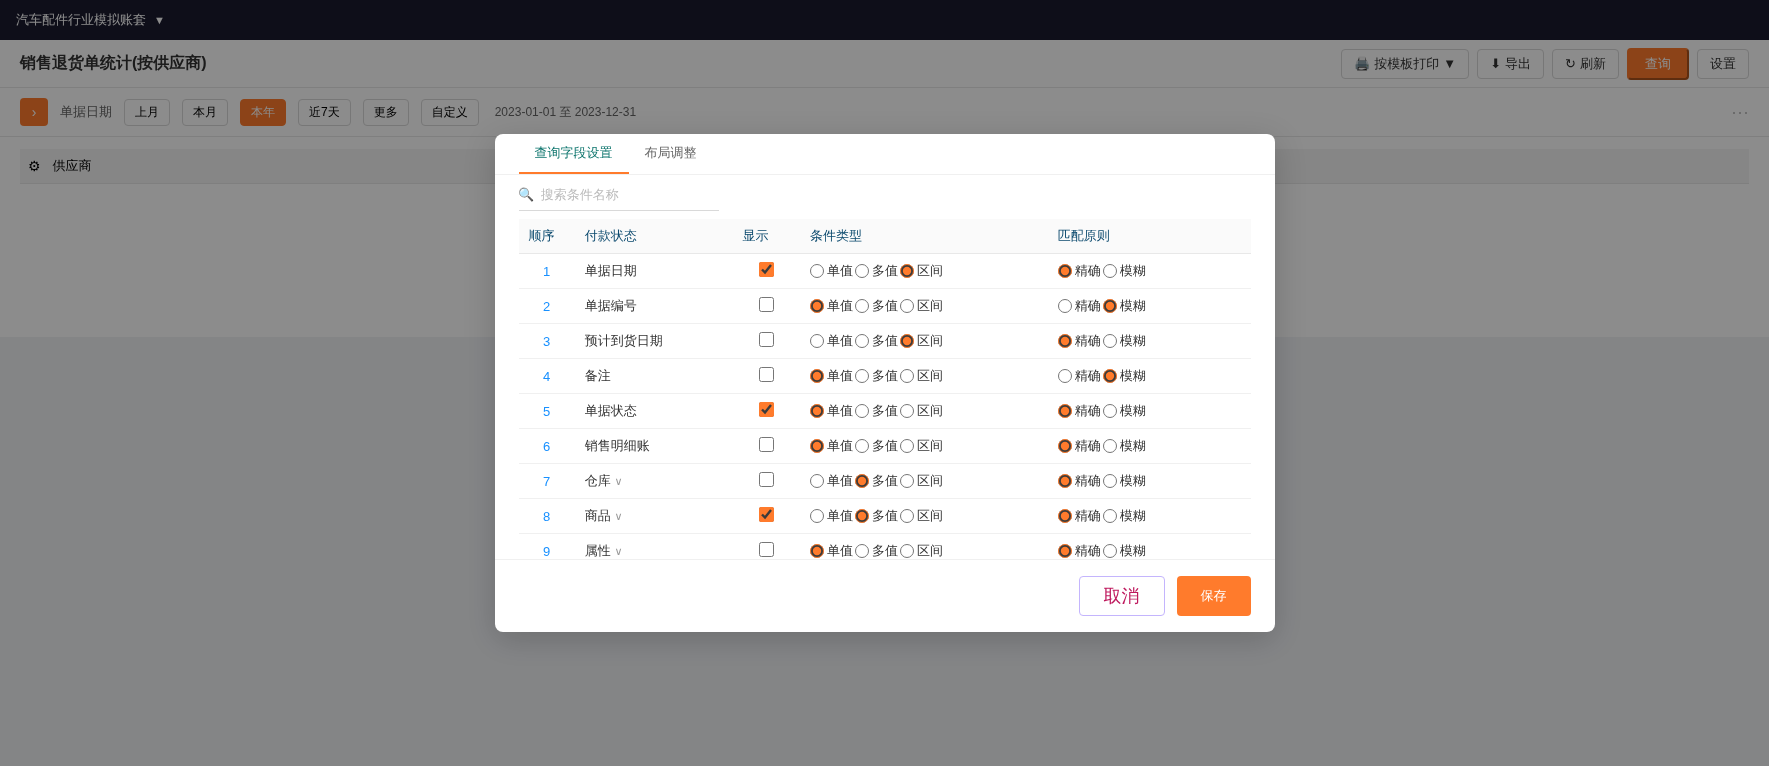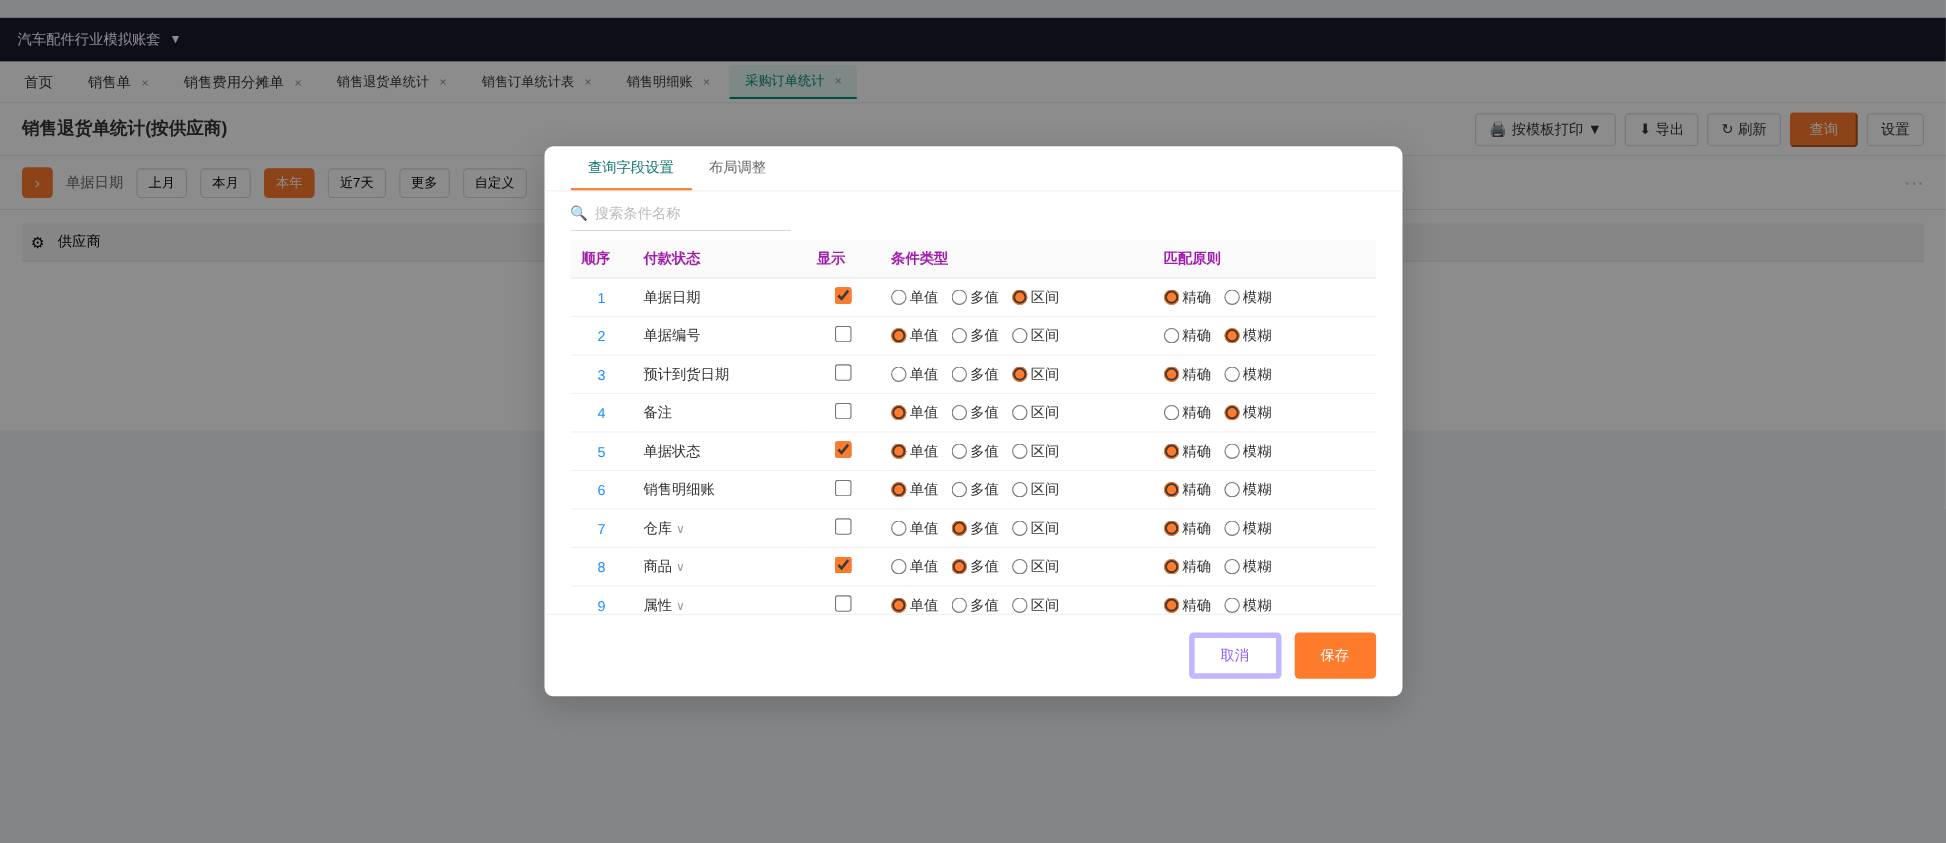"汽车配件行业模拟账套" div { top: 16px -> 0 }
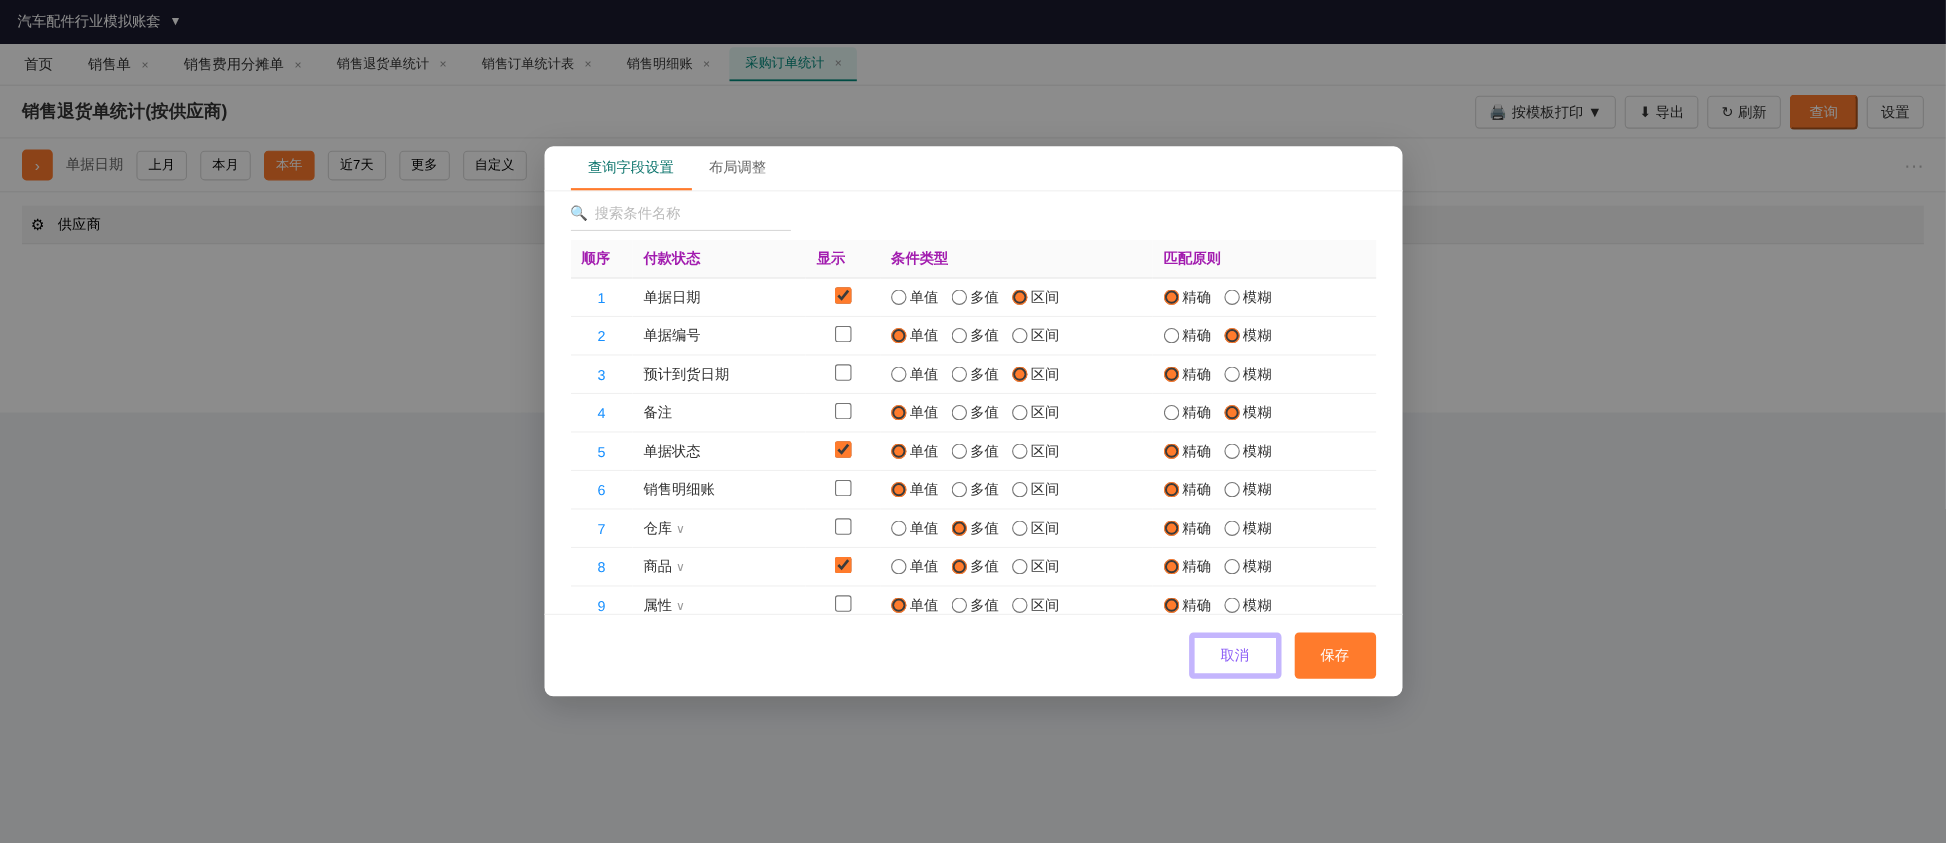"首页" div.tab-bar { html: <div> <div>首页</div> <div>销售单 <span>×</span></div> <div>销售费用分摊单 <span>×</span></div> <div>销售退货单统计 <span>×</span></div> <div>销售订单统计表 <span>×</span></div> <div>销售明细账 <span>×</span></div> <div>采购订单统计 <span>×</span></div> </div> -> none }
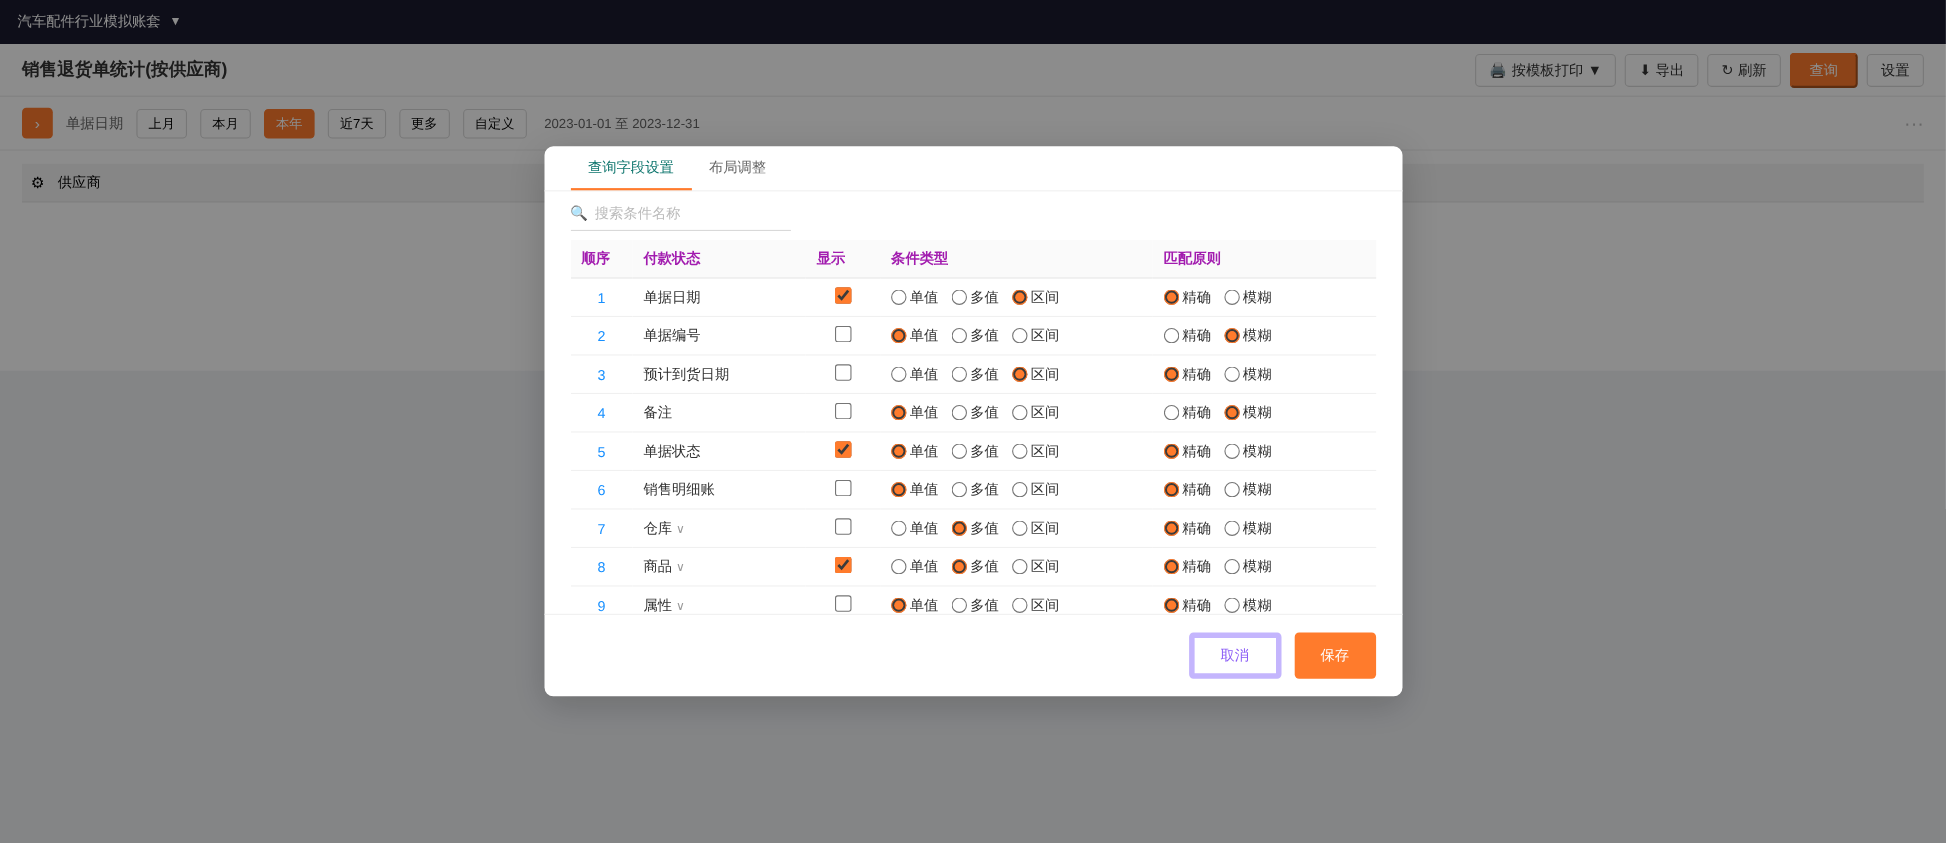"顺序" .config-table th { color: #a21caf -> #0c4a6e; font-weight: bold -> normal }
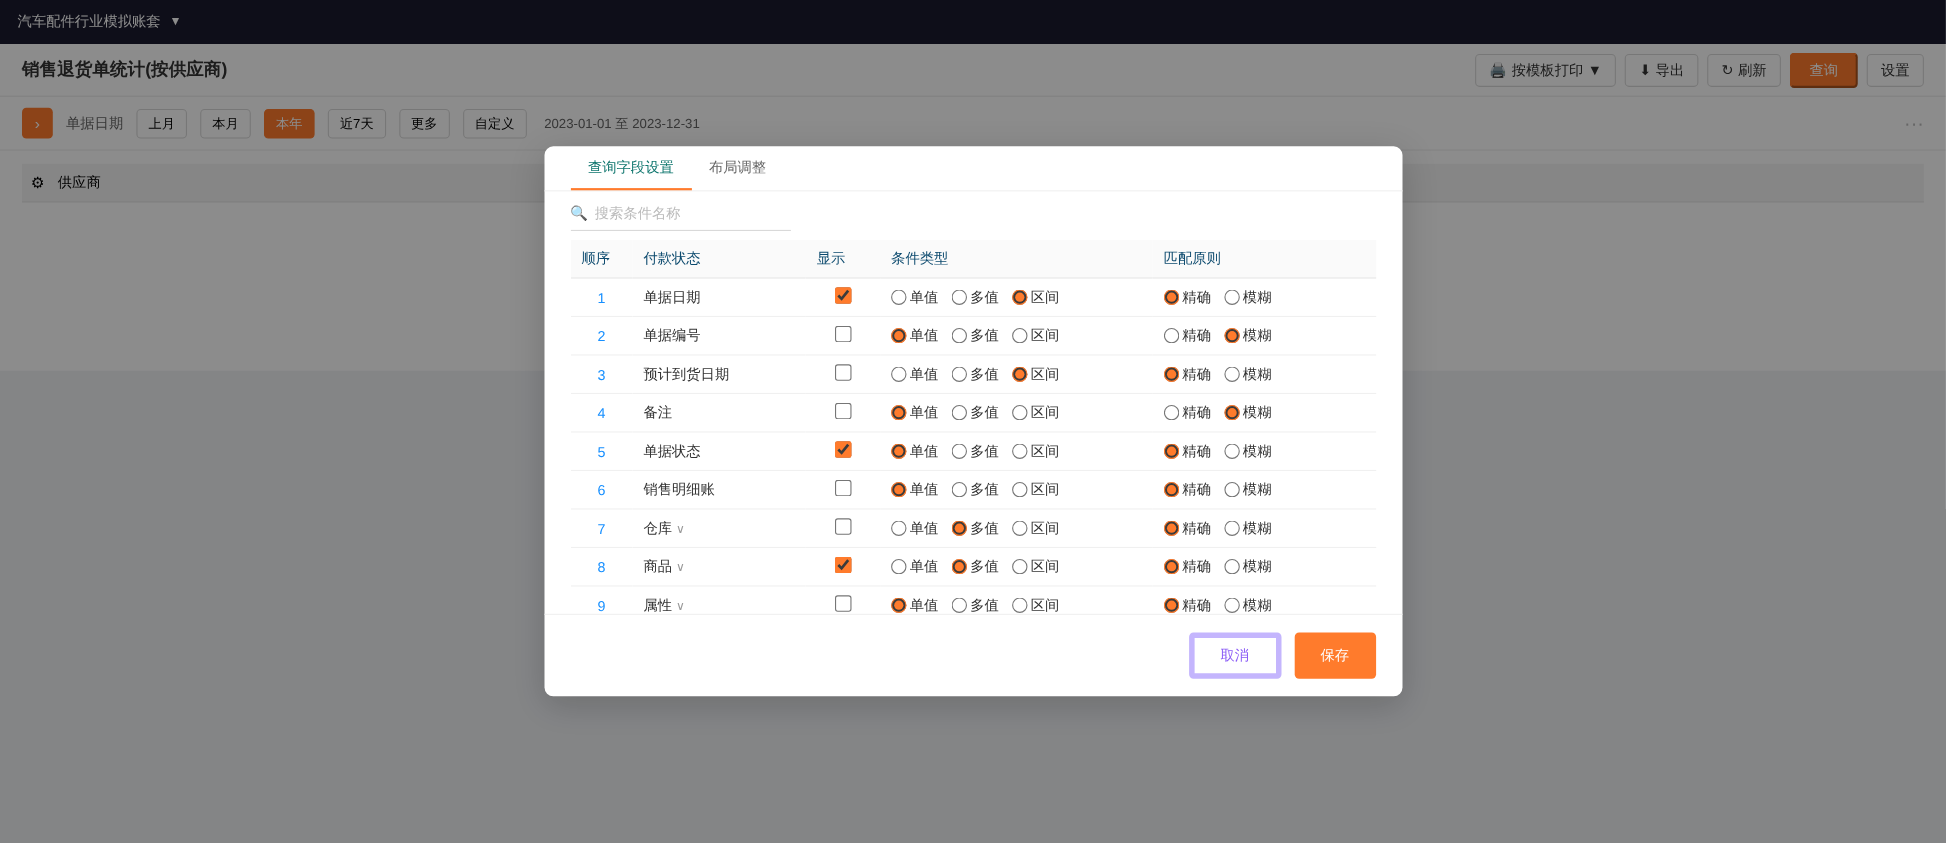"单值" .radio-group { gap: 12px -> 2px }
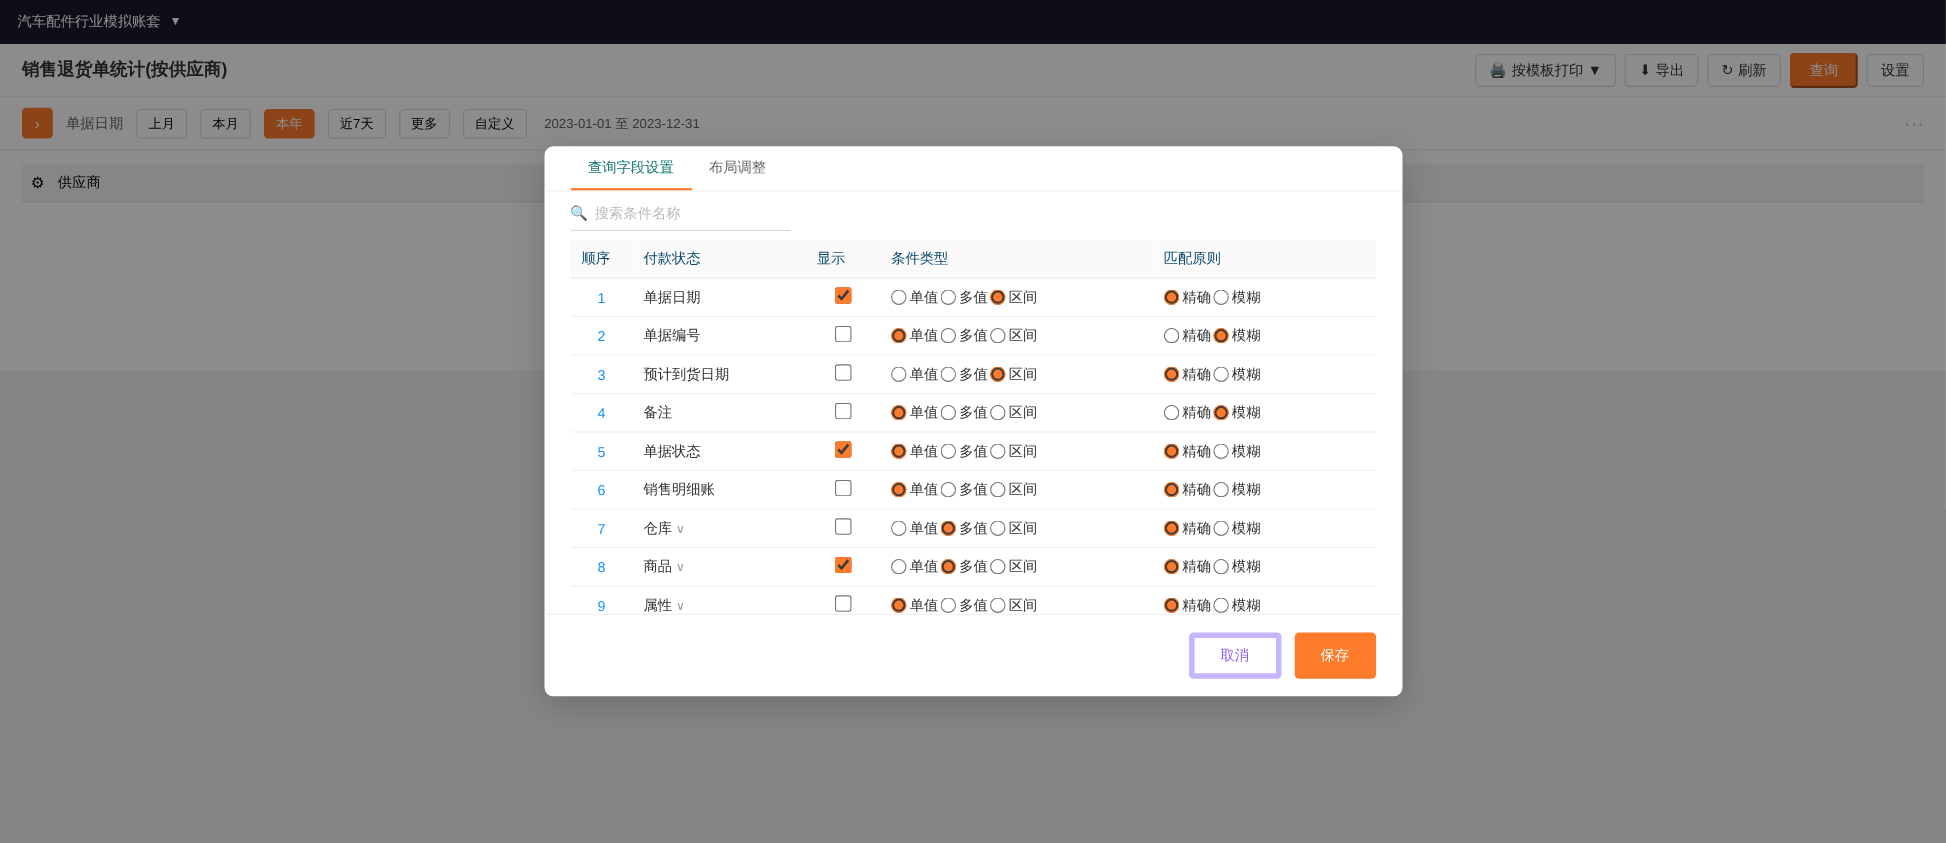"取消" .btn-cancel { border: 5px solid #c4b5fd -> 1px solid #c4b5fd; color: #8b5cf6 -> #be185d; font-size: 13px -> 18px }
